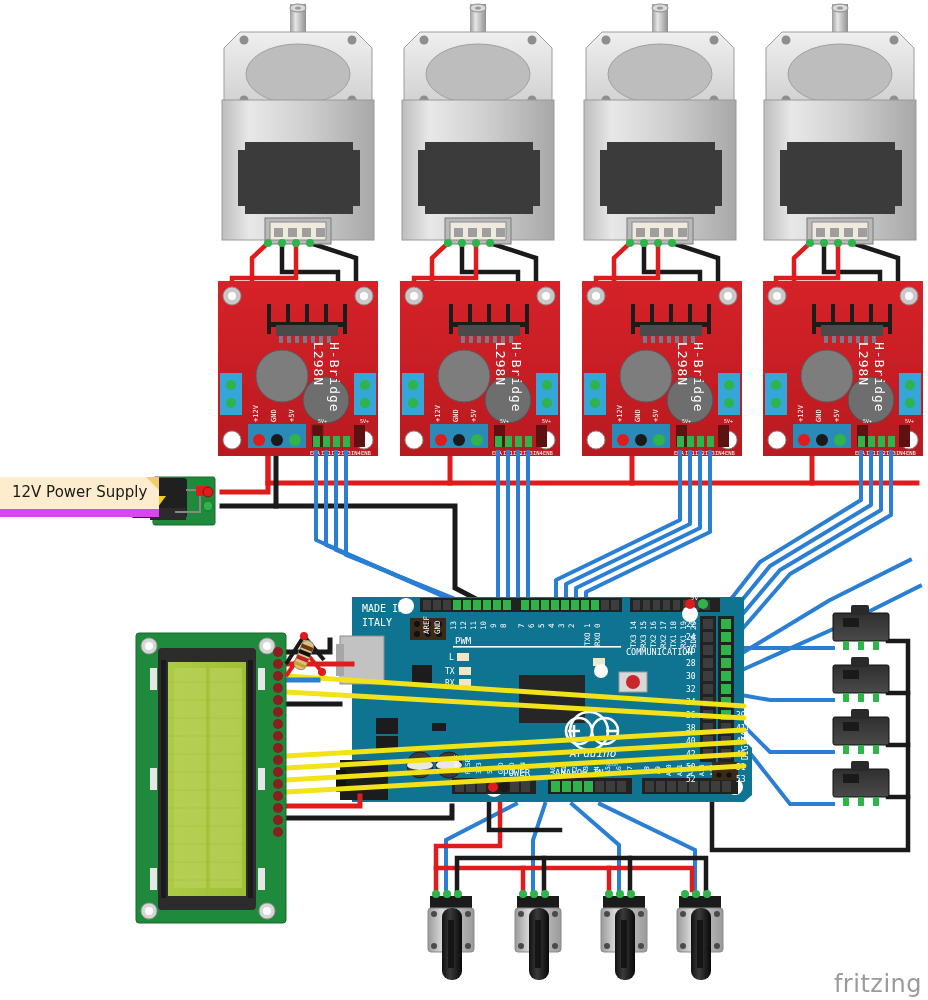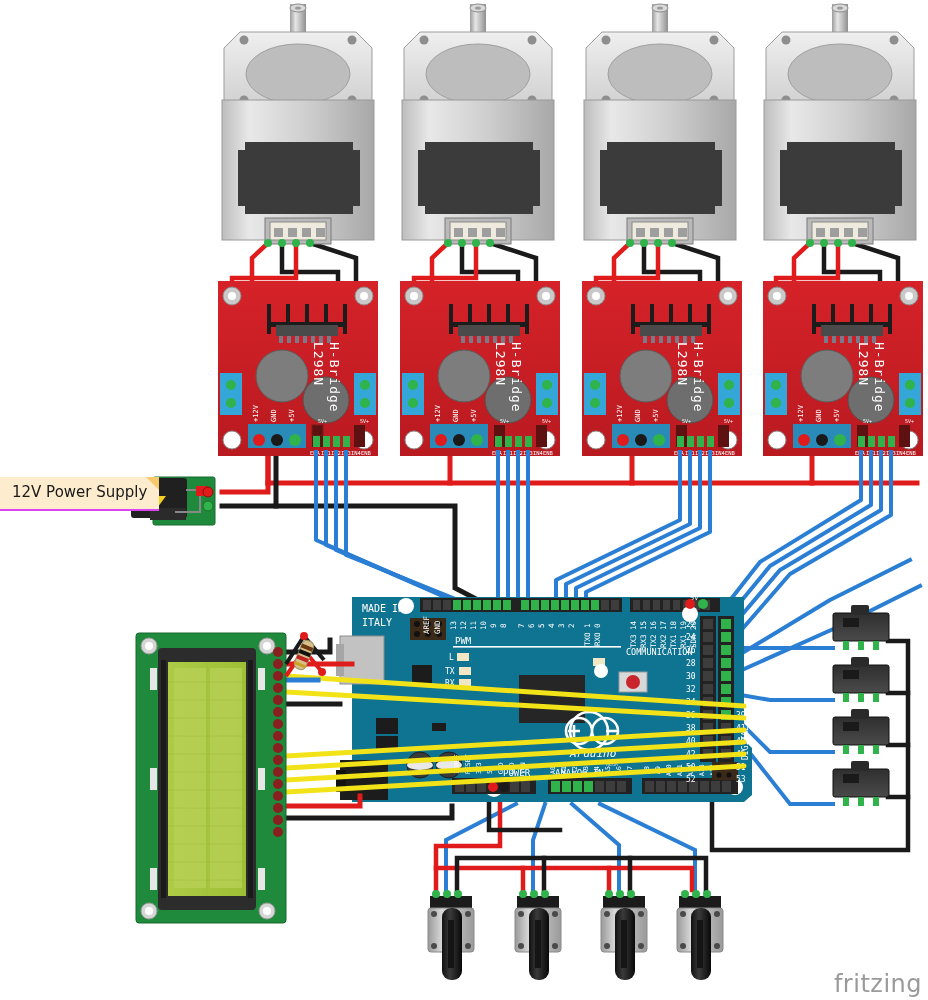"12V Power Supply" .note { border-bottom: 2px solid #d946ef -> 8px solid #d946ef }
